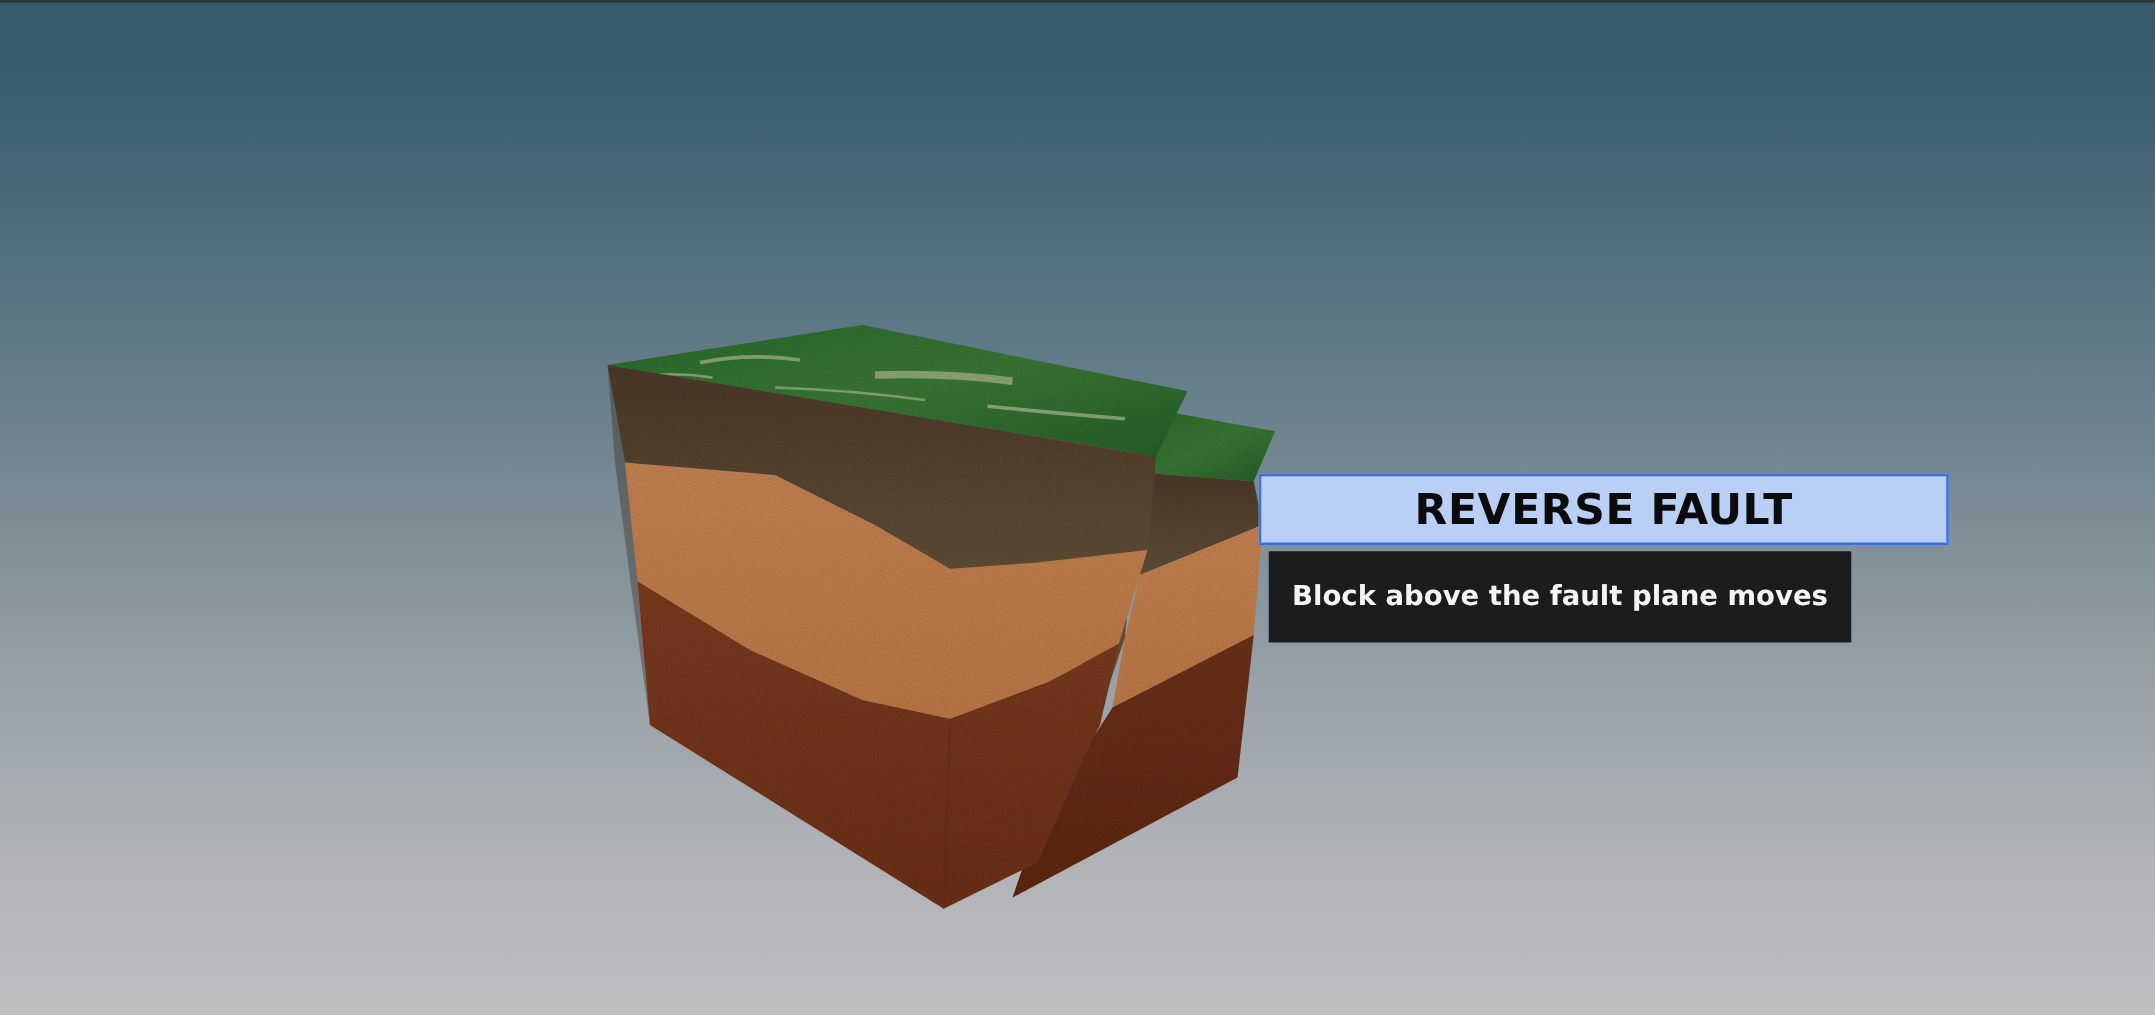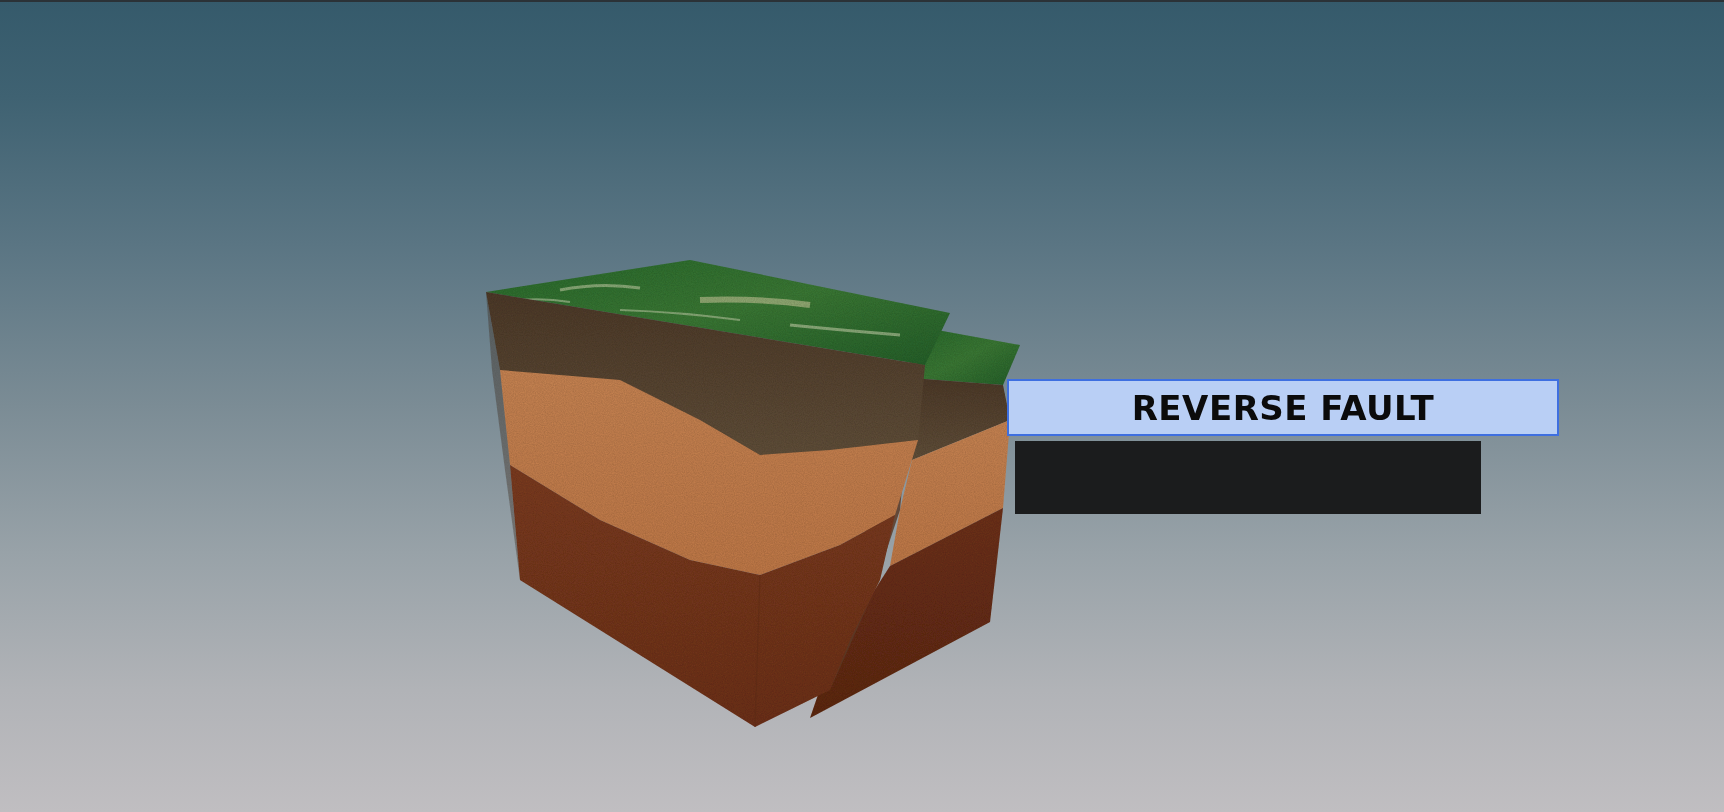"Block above the fault plane" span { html: none -> <span>Block above the fault plane moves</span> }
